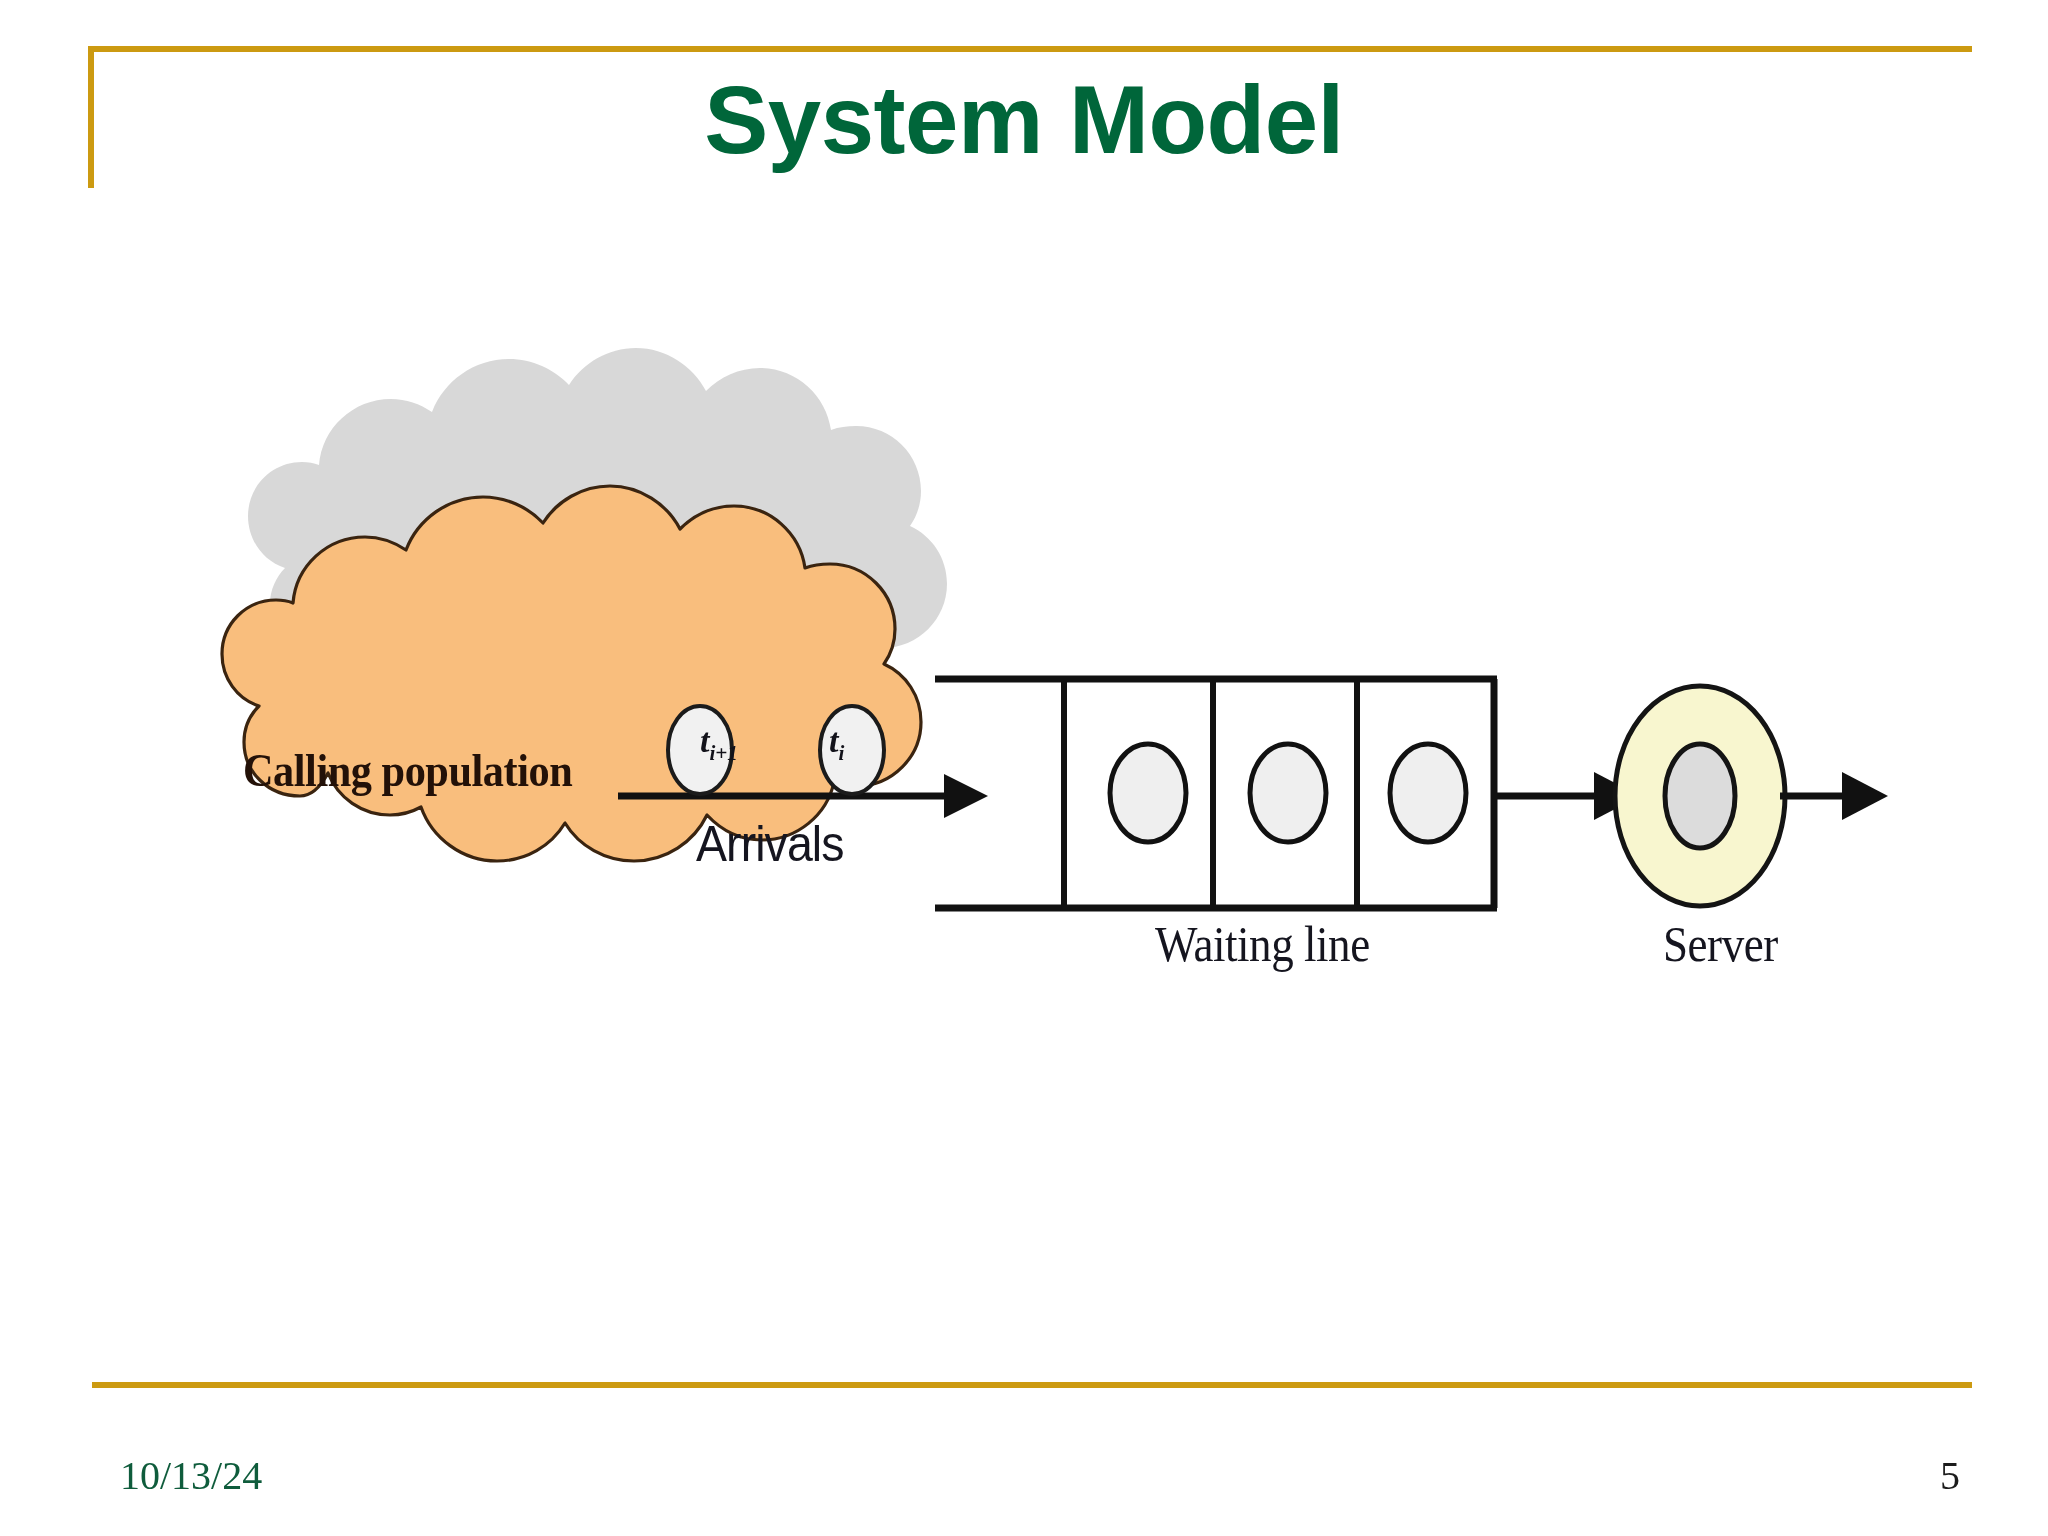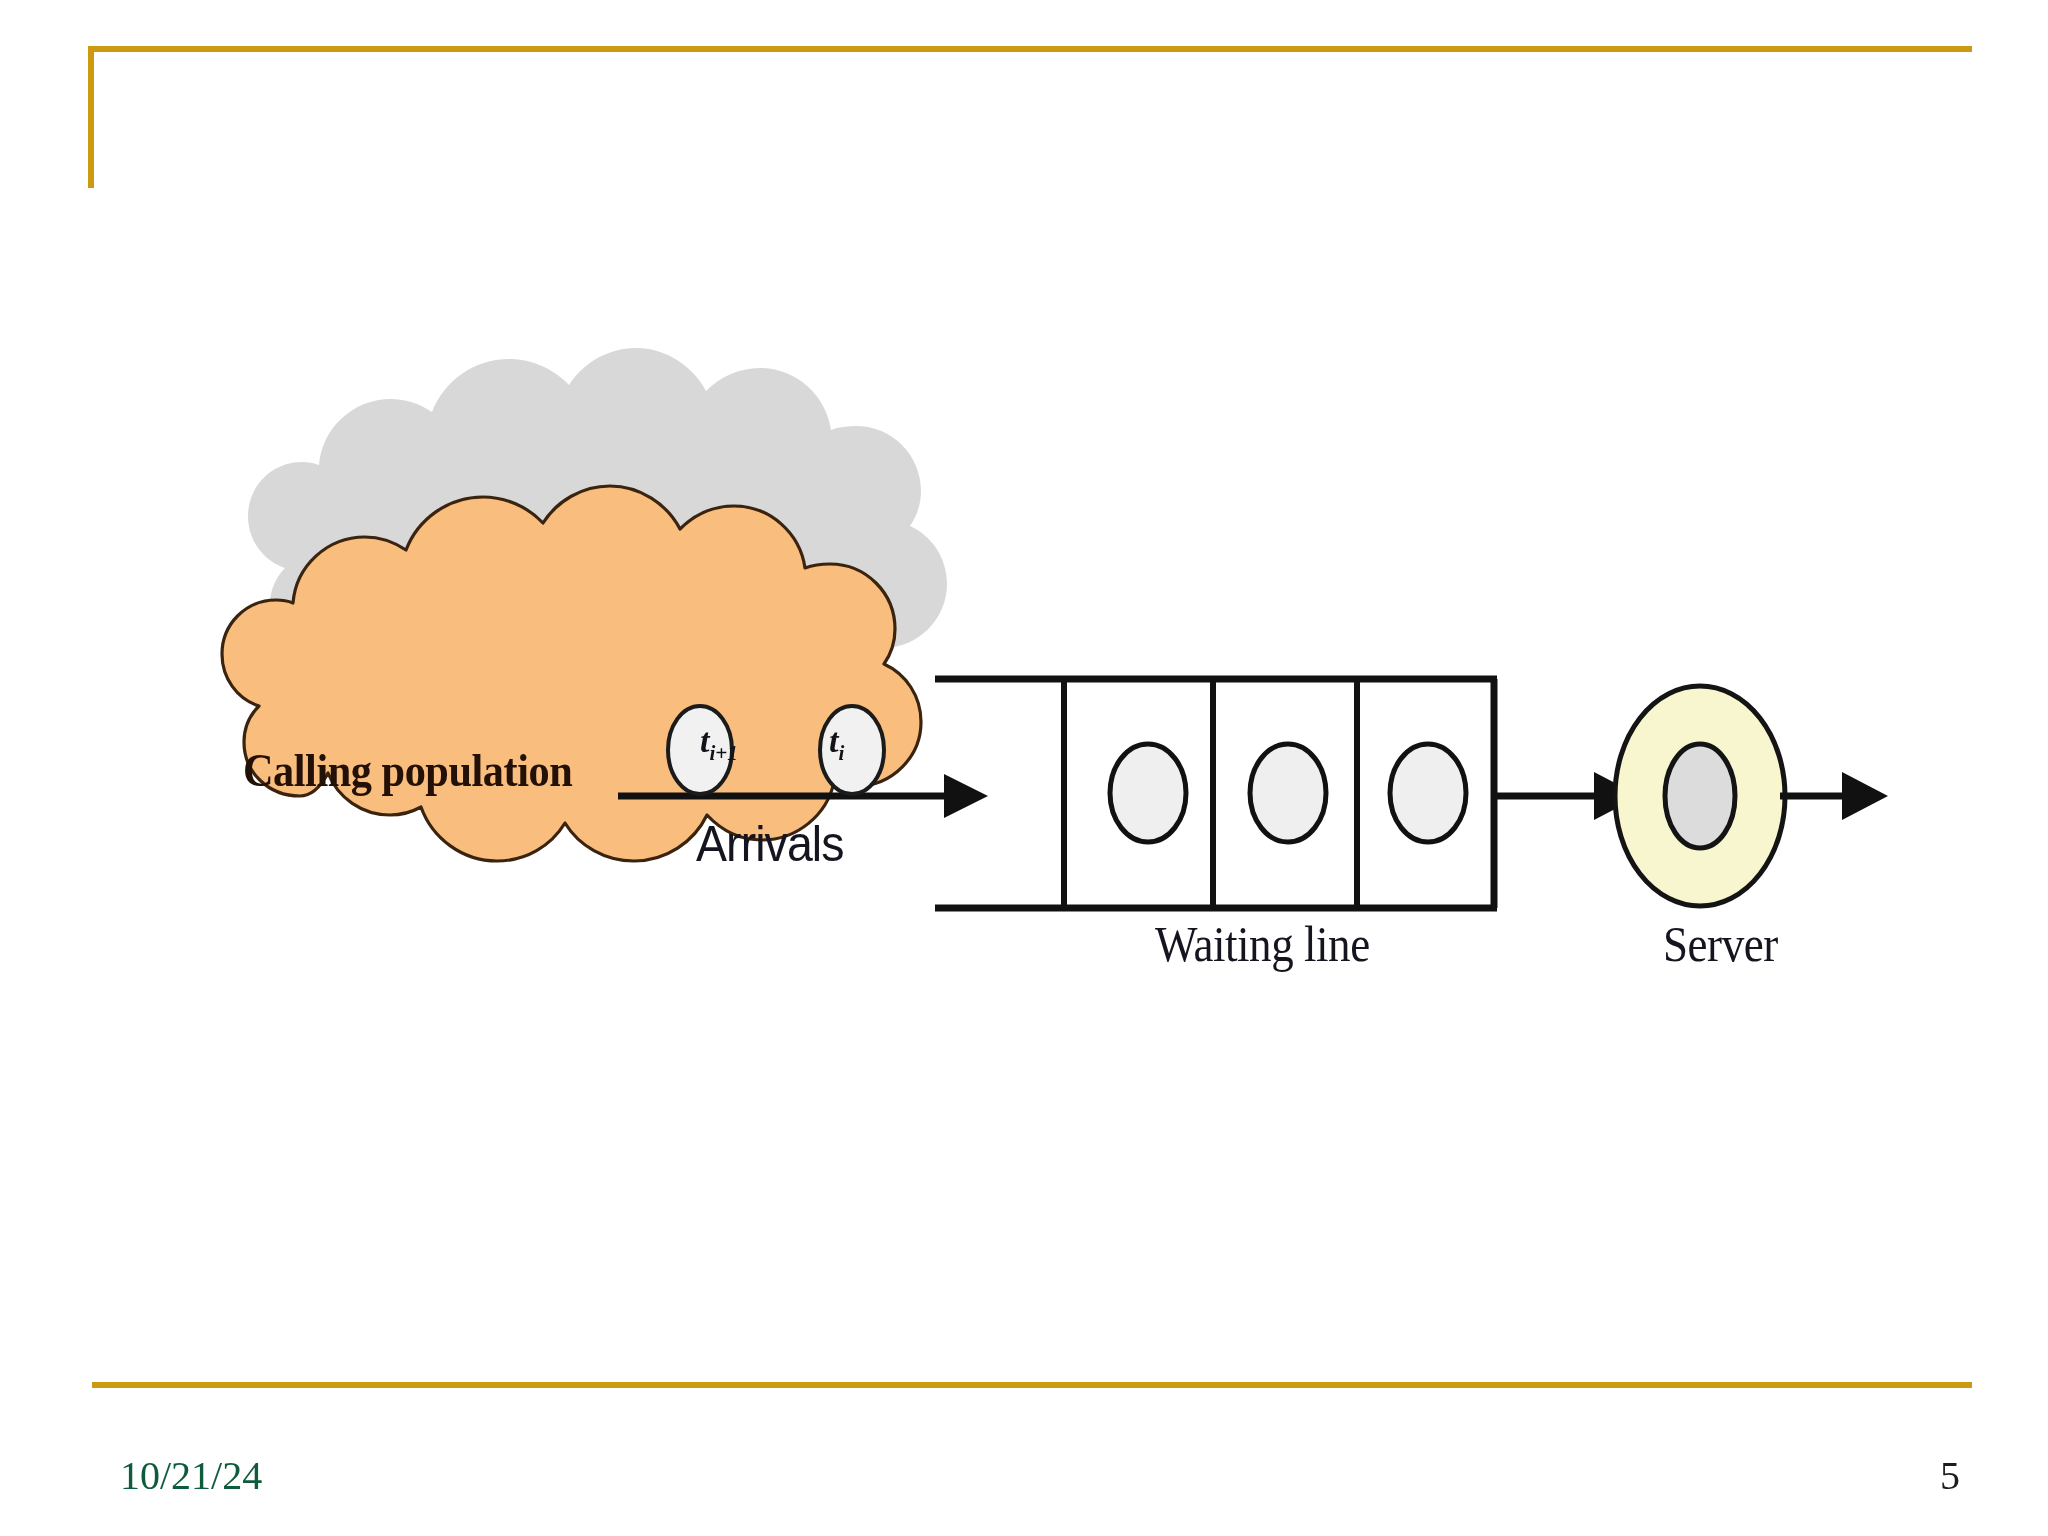"System Model" div.title { html: none -> <div>System Model</div> }
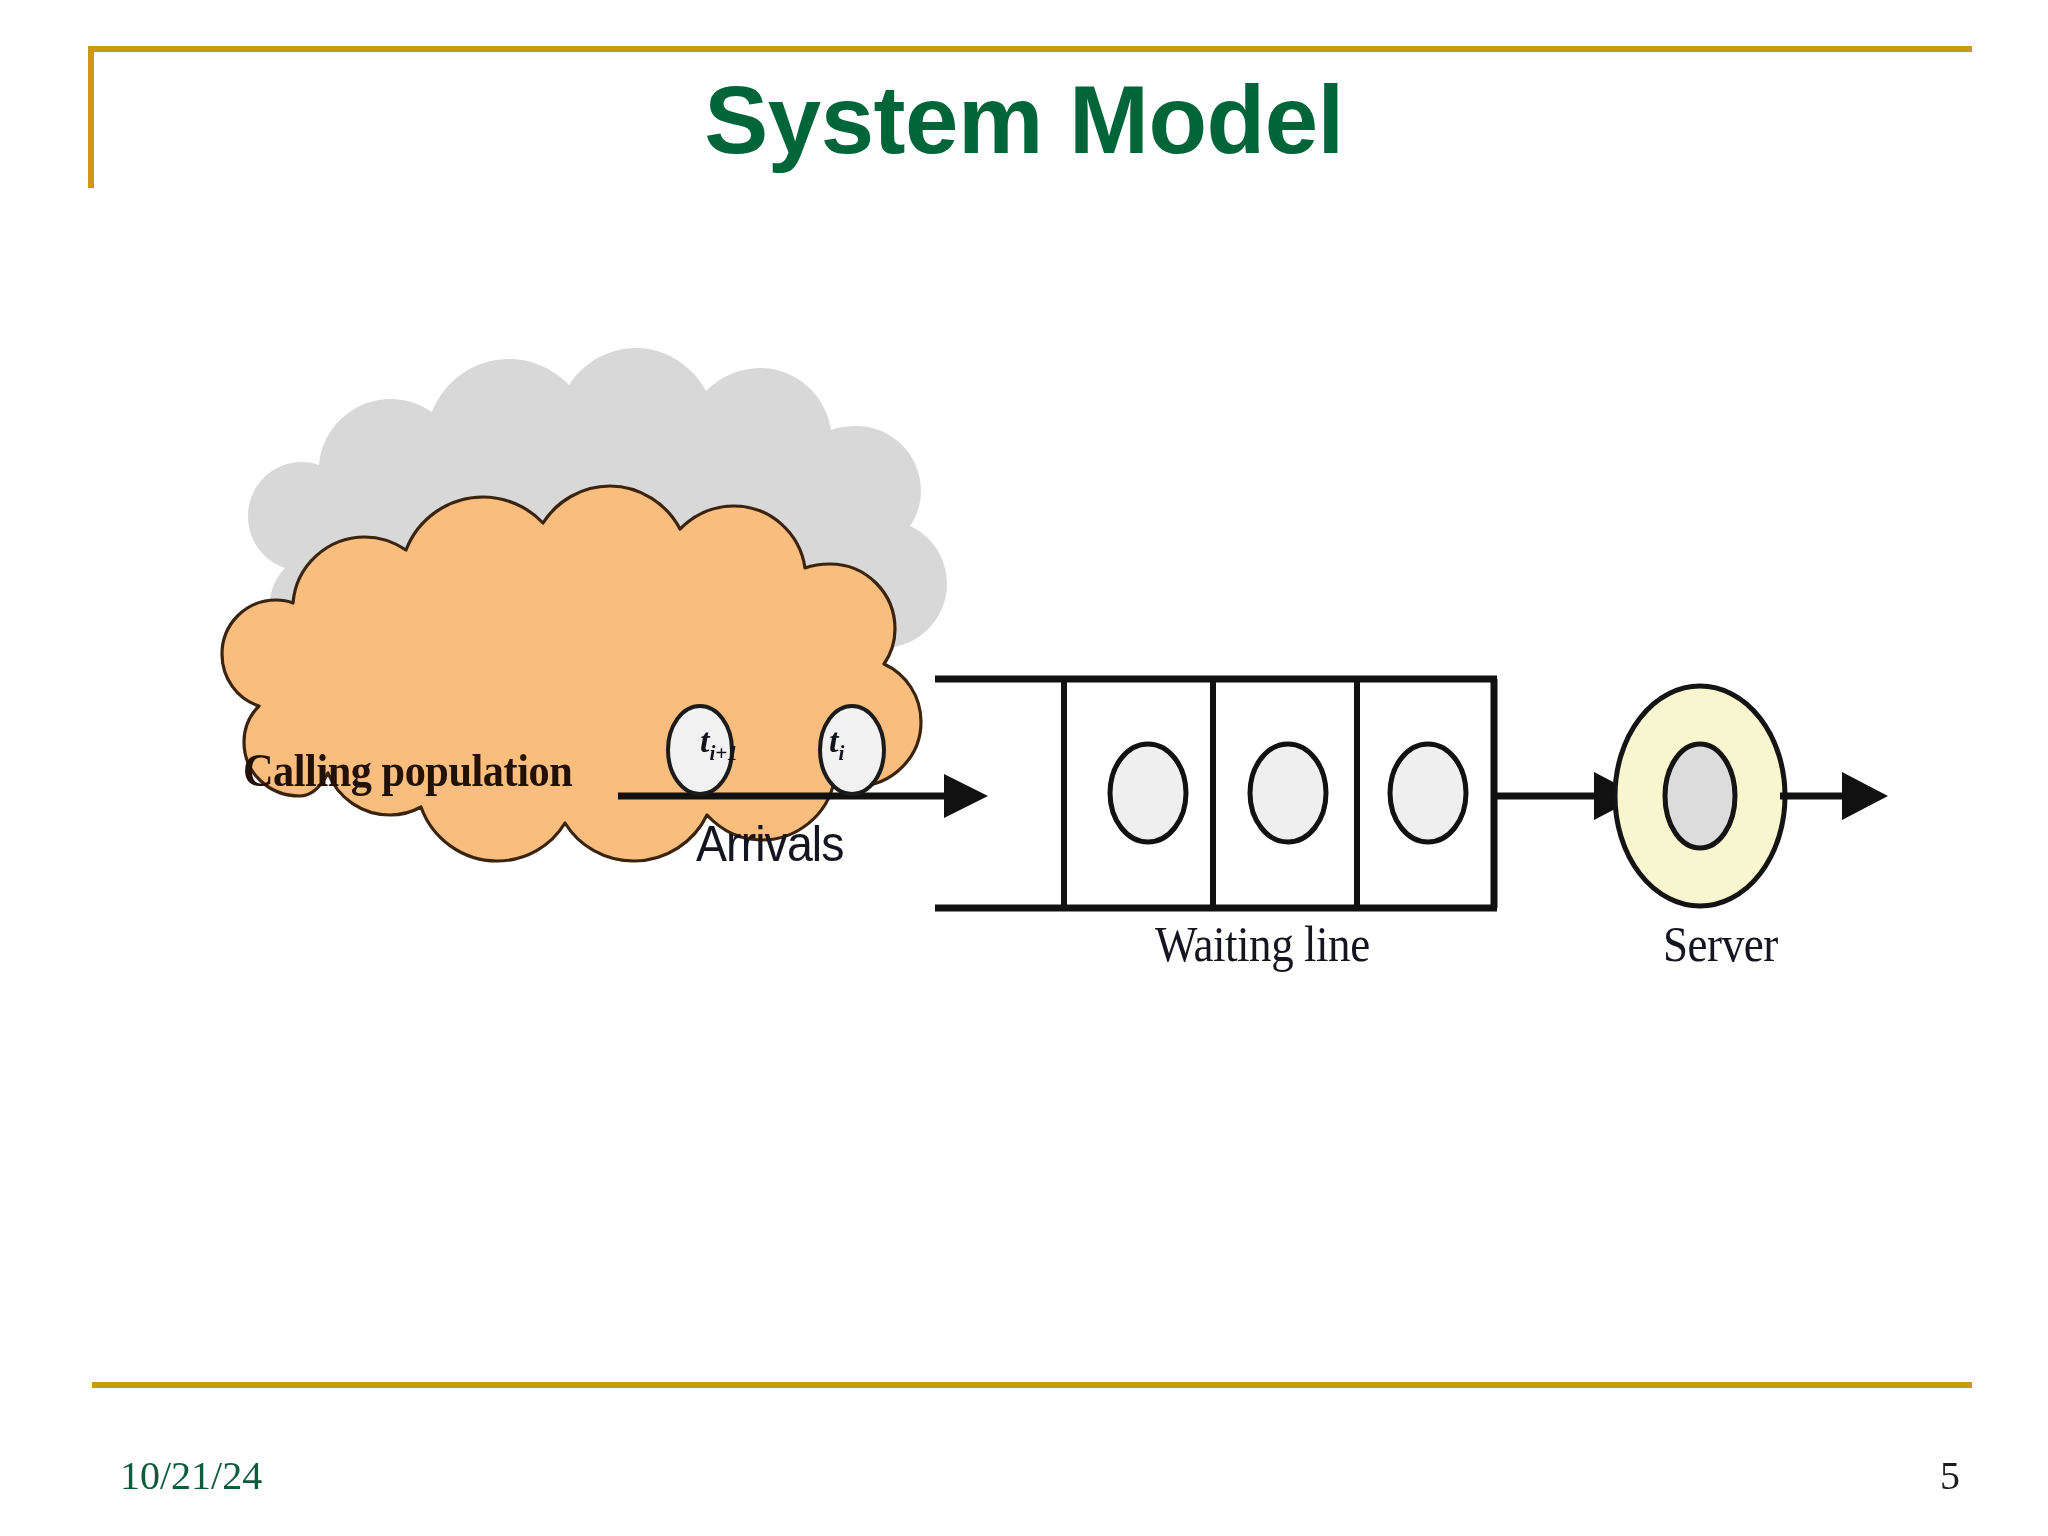"10/21/24" div.footer-date { text: 10/21/24 -> 10/13/24 }
